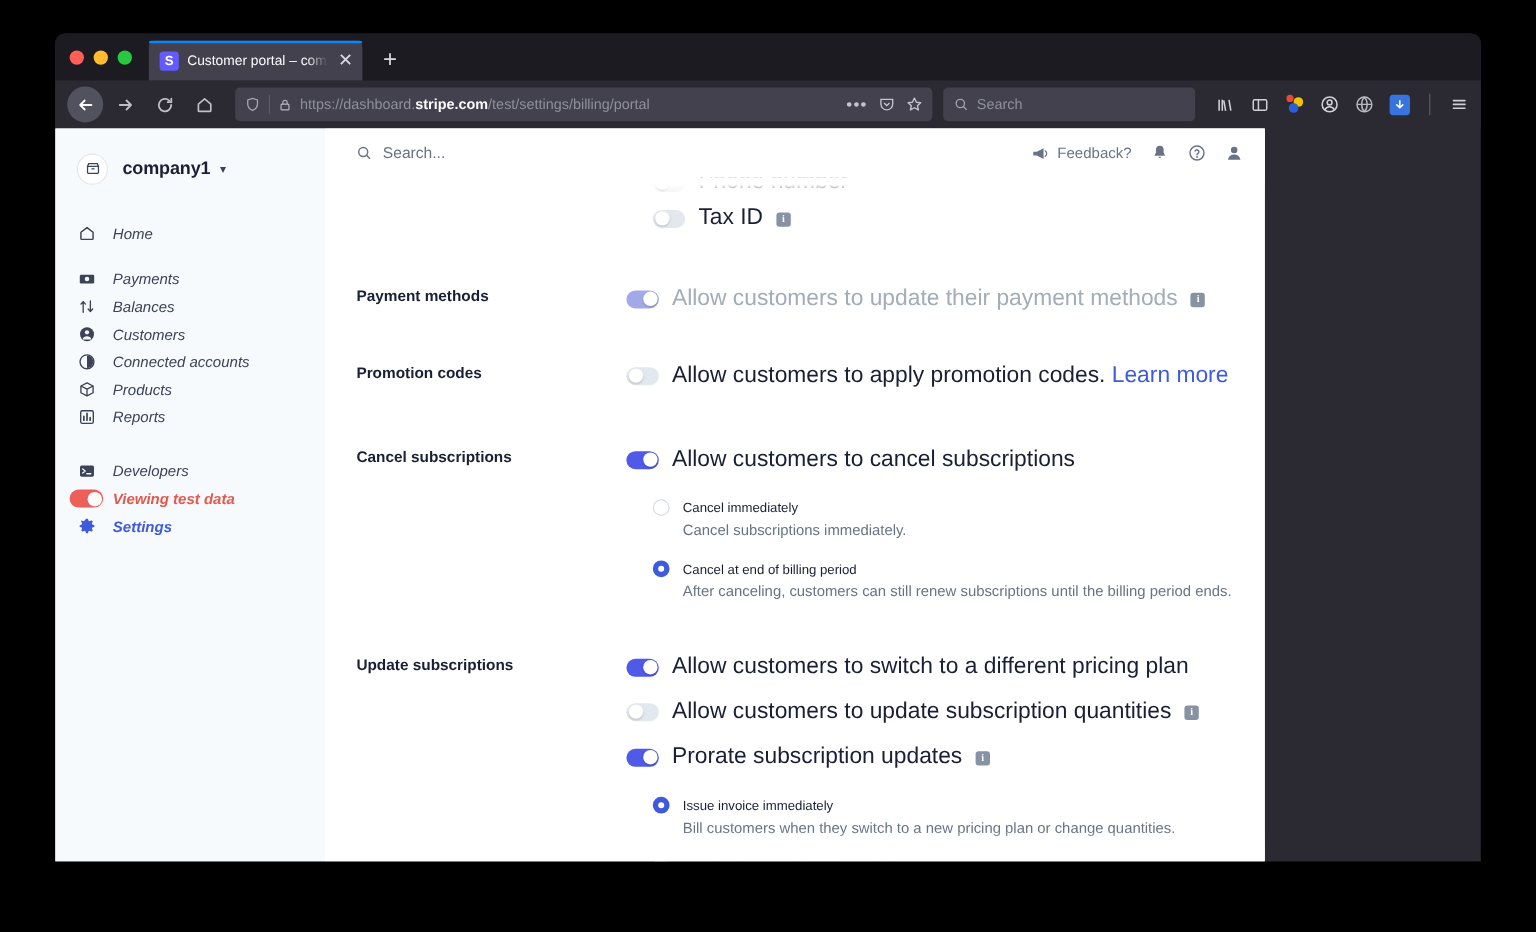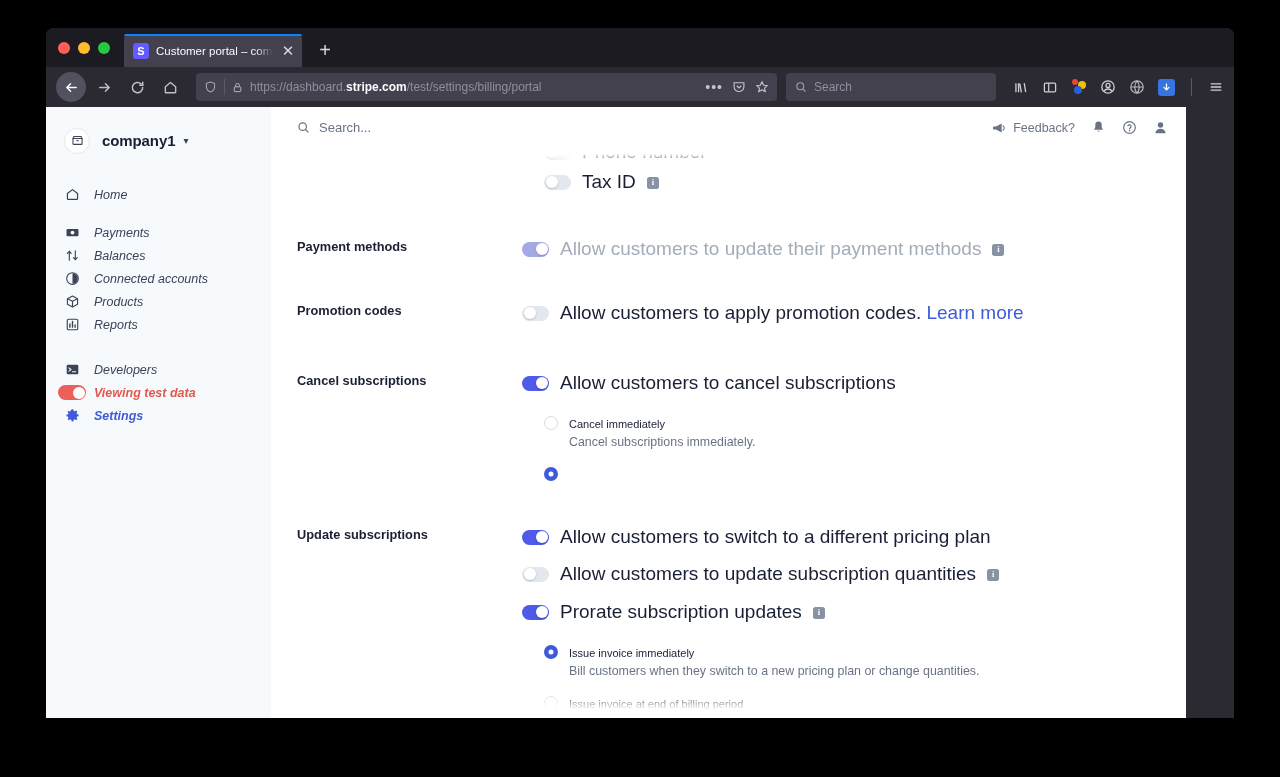"company1" .app { width: 1140px -> 1008px }
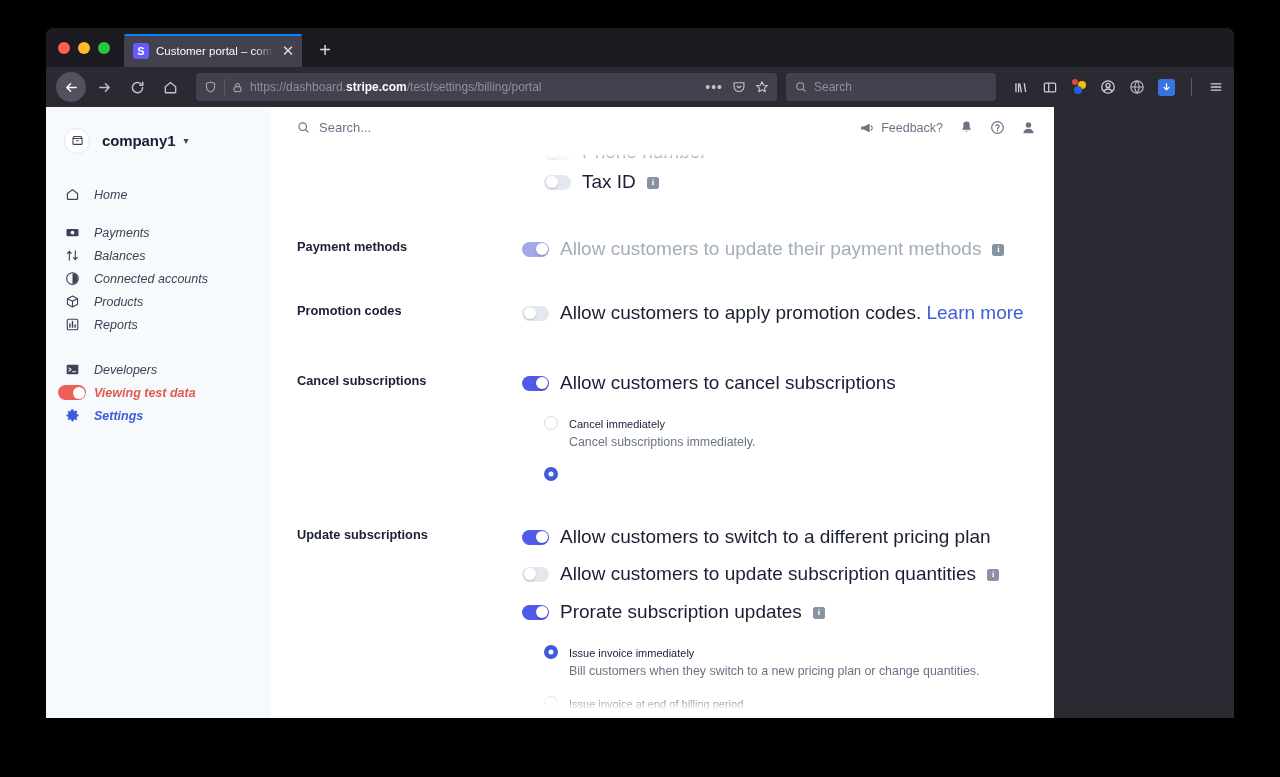"Customers" div.nav-item { html: none -> <div> <span> <svg> <circle></circle> <circle></circle> <path></path> </svg> </span> <span>Customers</span> </div> }
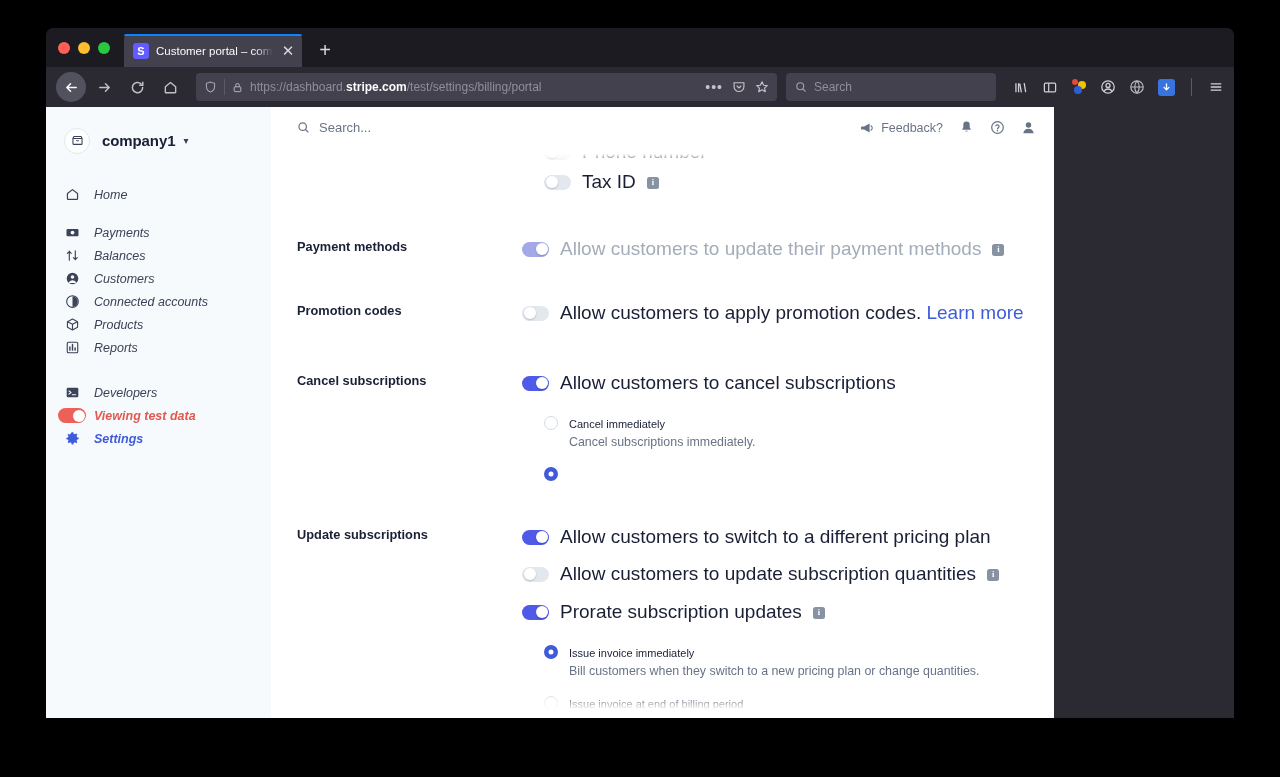"Cancel at end of billing" span { html: none -> <span> <span>Cancel at end of billing period</span> <div>After canceling, customers can still renew subscriptions until the billing period ends.</div> </span> }
